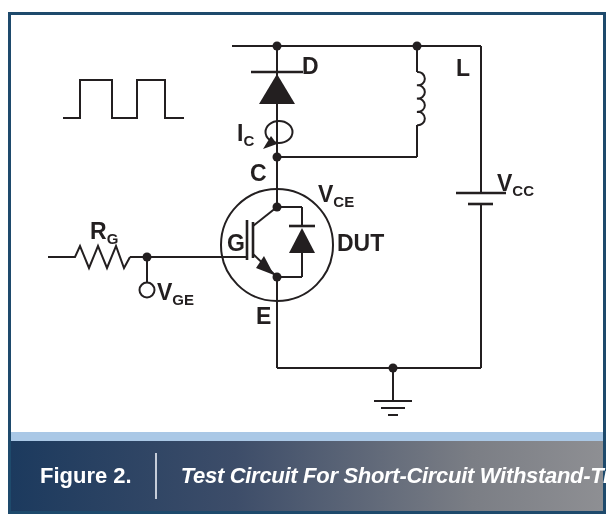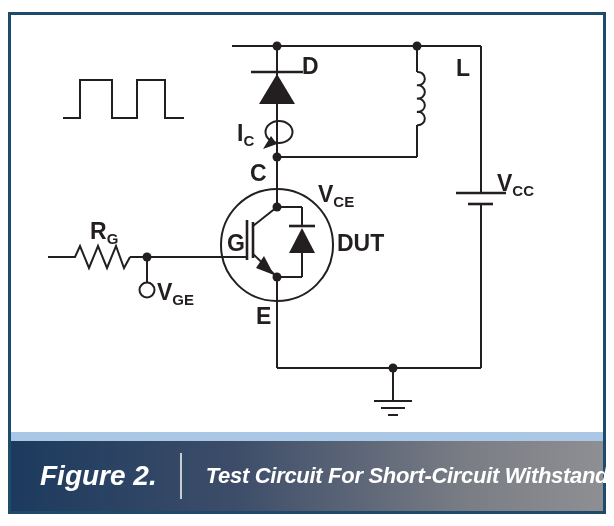"Figure 2." .fig-label { font-size: 28px -> 22px; font-style: italic -> none }
